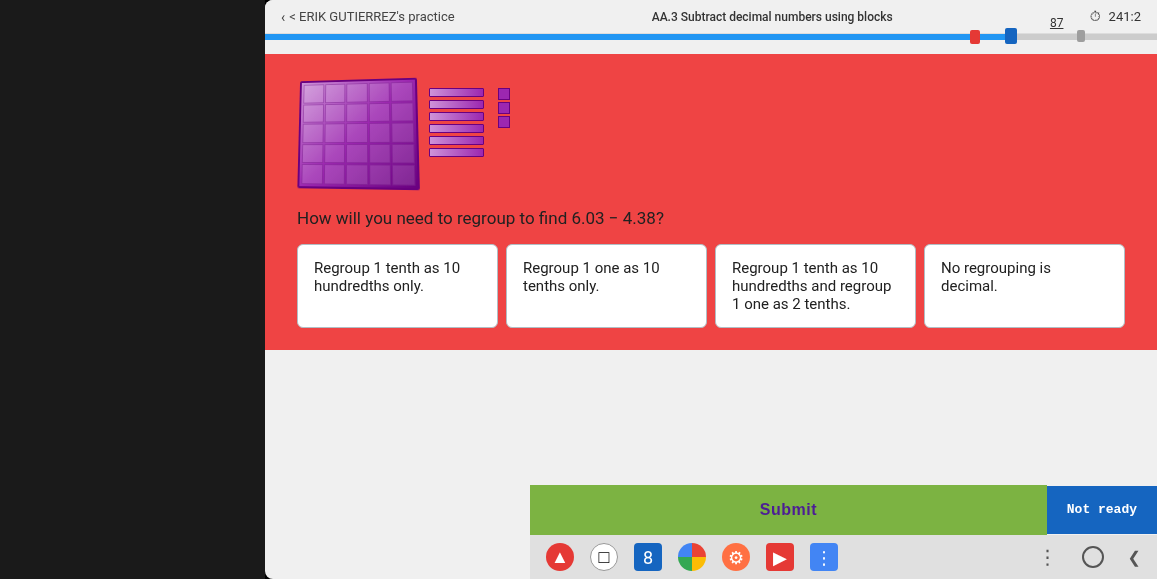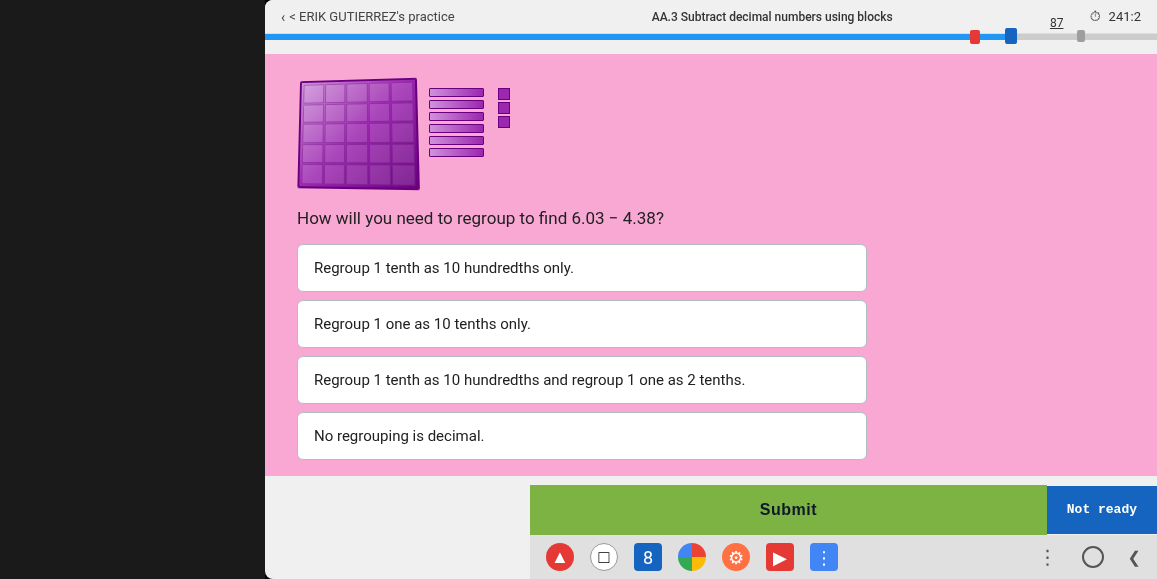"How will you need to" .content-area { background: #f9a8d4 -> #ef4444; padding: 16px 32px 8px 32px -> 16px 32px 14px 32px }
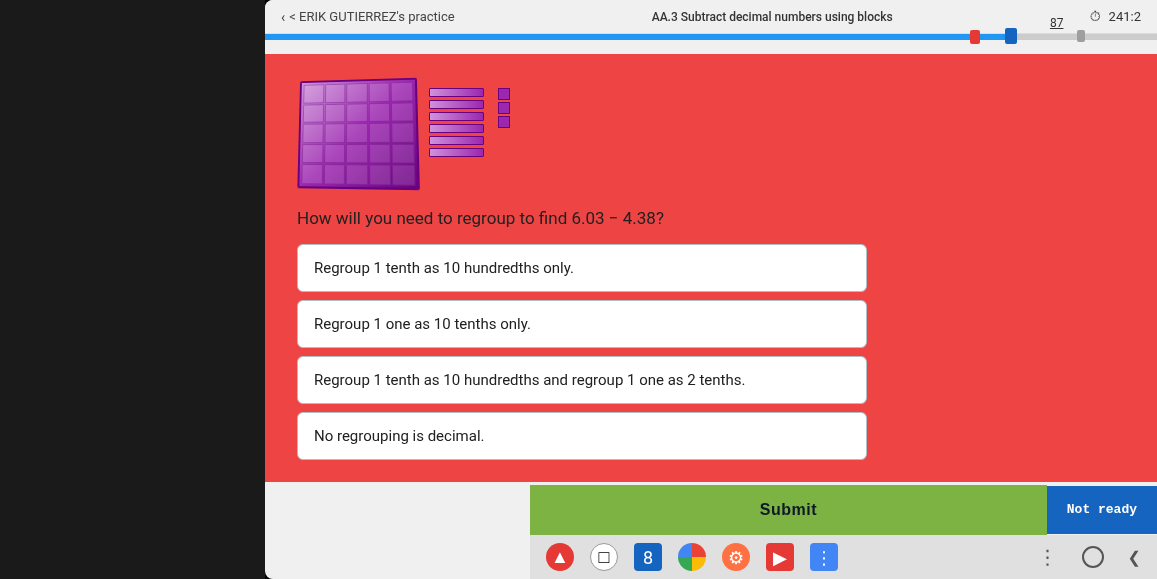"Regroup 1 tenth as 10" .options-container { flex-direction: column -> row }
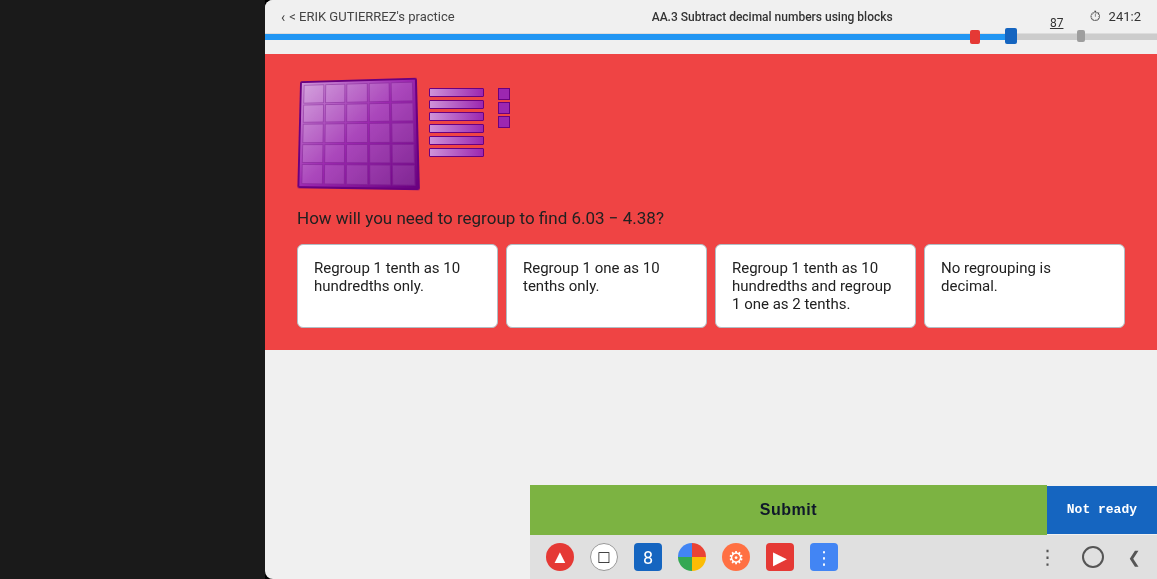"Submit" .submit-btn { color: #0f172a -> #4c1d95 }
